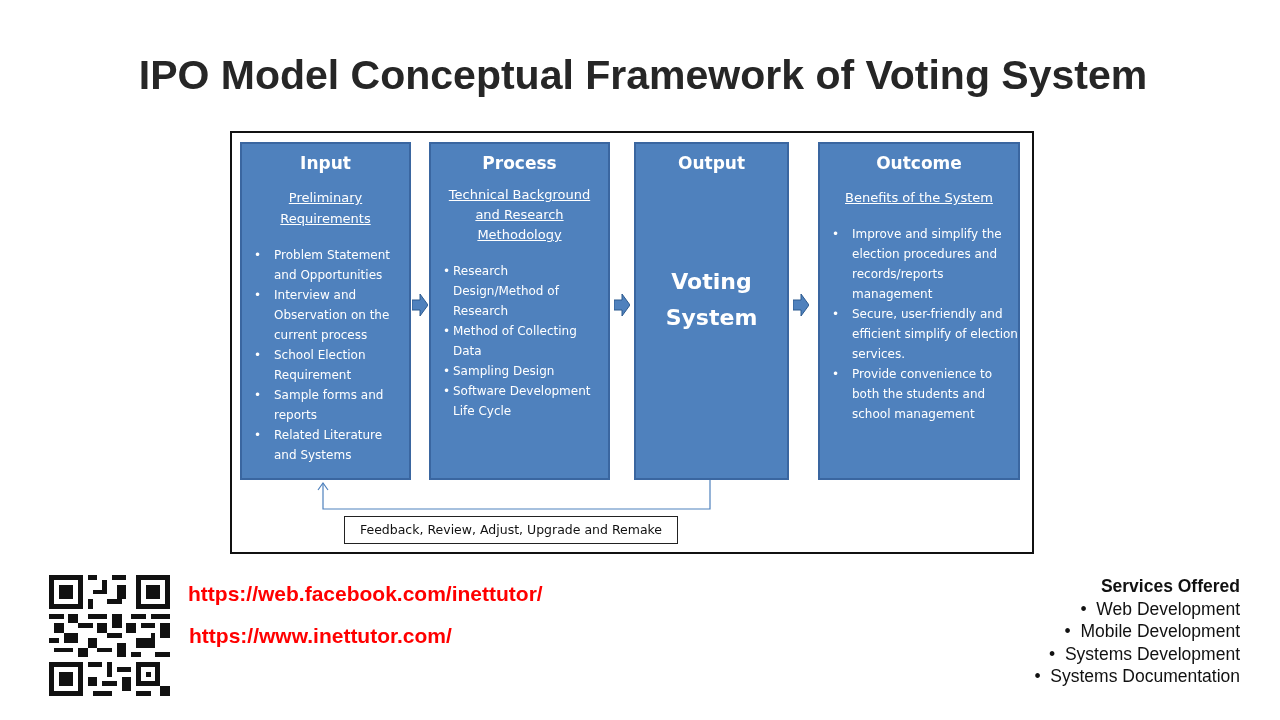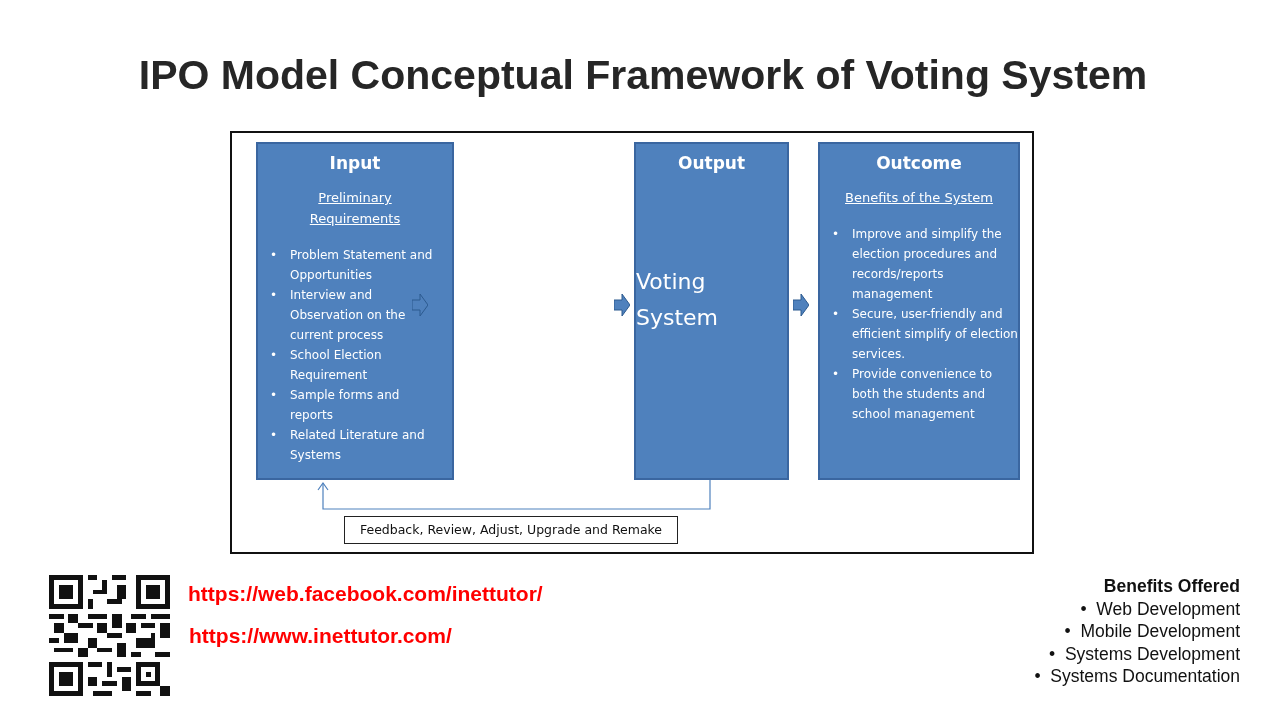"Input" div.box { left: 24px -> 8px; width: 198px -> 171px }
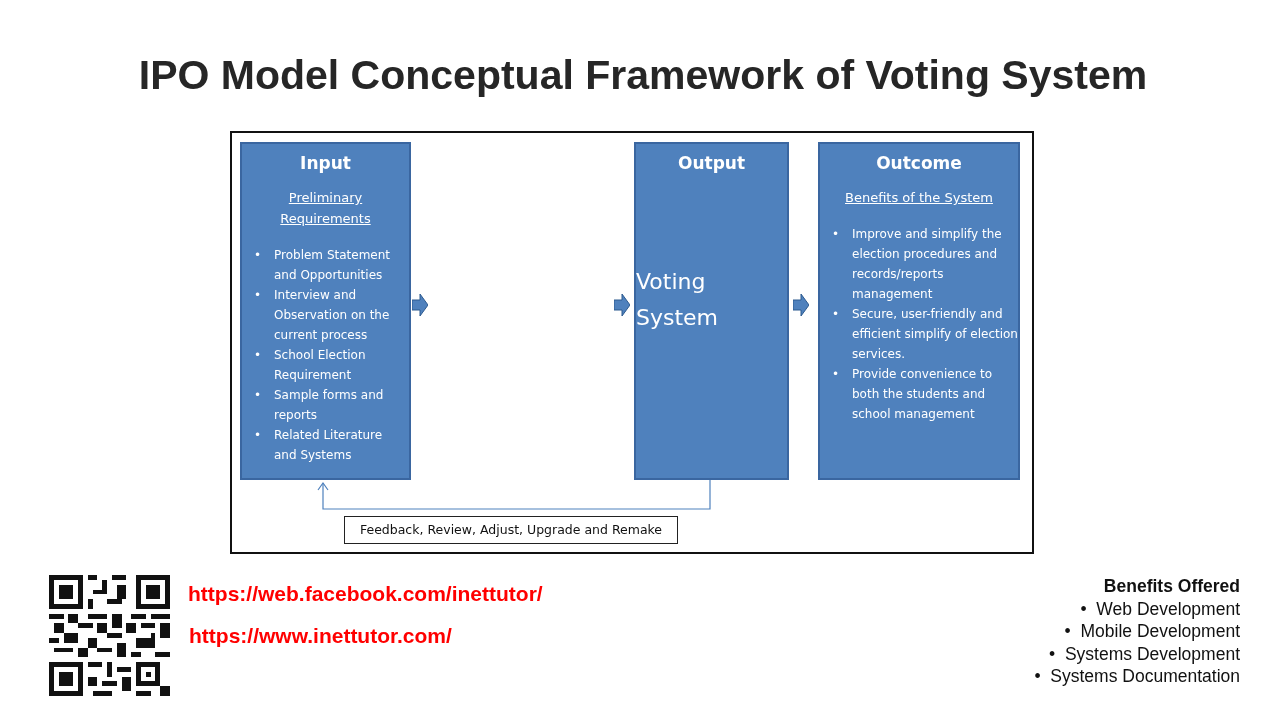"Process" div.box { html: none -> <div> <div>Process</div> <div>Technical Background and Research Methodology</div> <ul> <li>Research Design/Method of Research</li> <li>Method of Collecting Data</li> <li>Sampling Design</li> <li>Software Development Life Cycle</li> </ul> </div> }
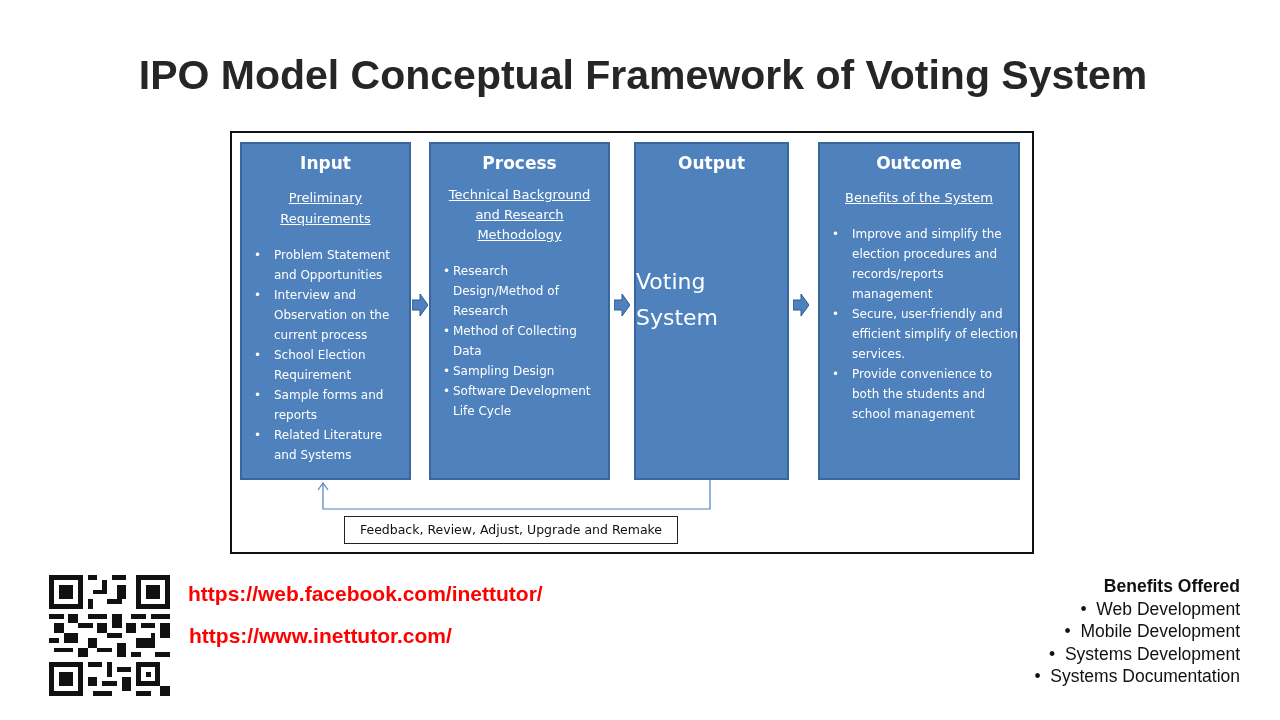"Voting" .b-output .big { font-weight: normal -> bold; text-align: left -> center }
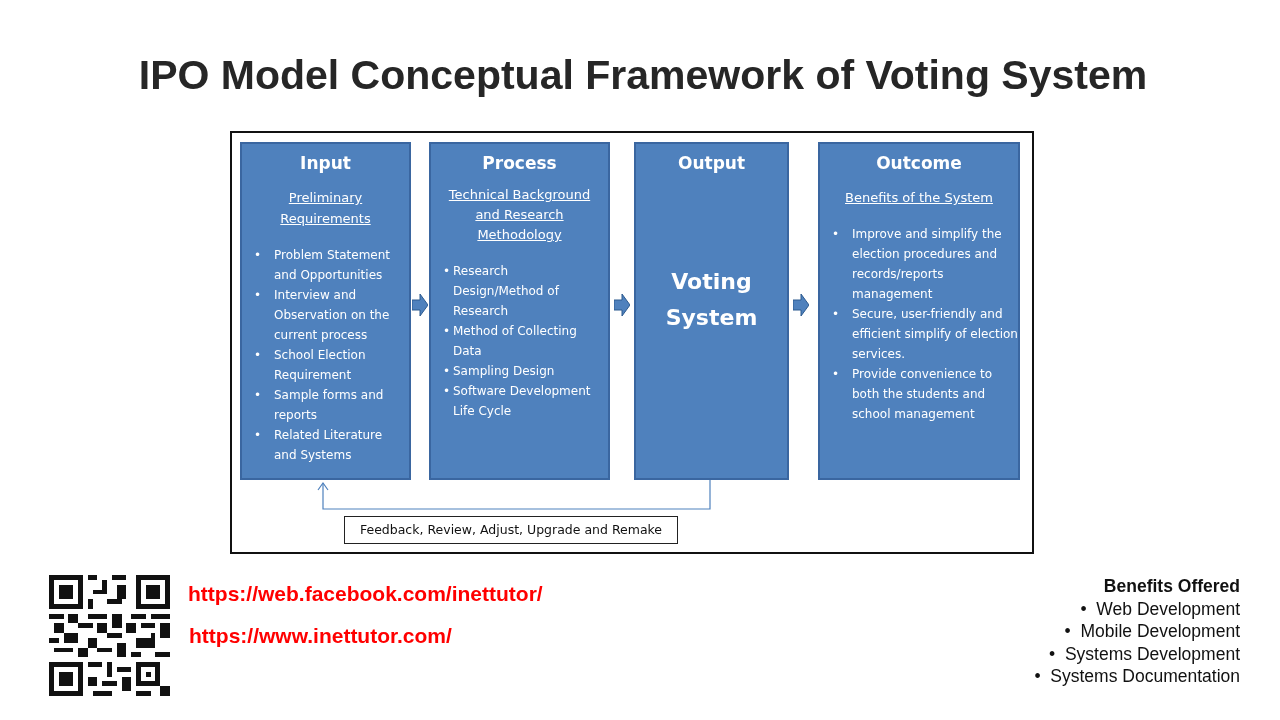"Benefits Offered" div.s-title { text: Benefits -> Services }
